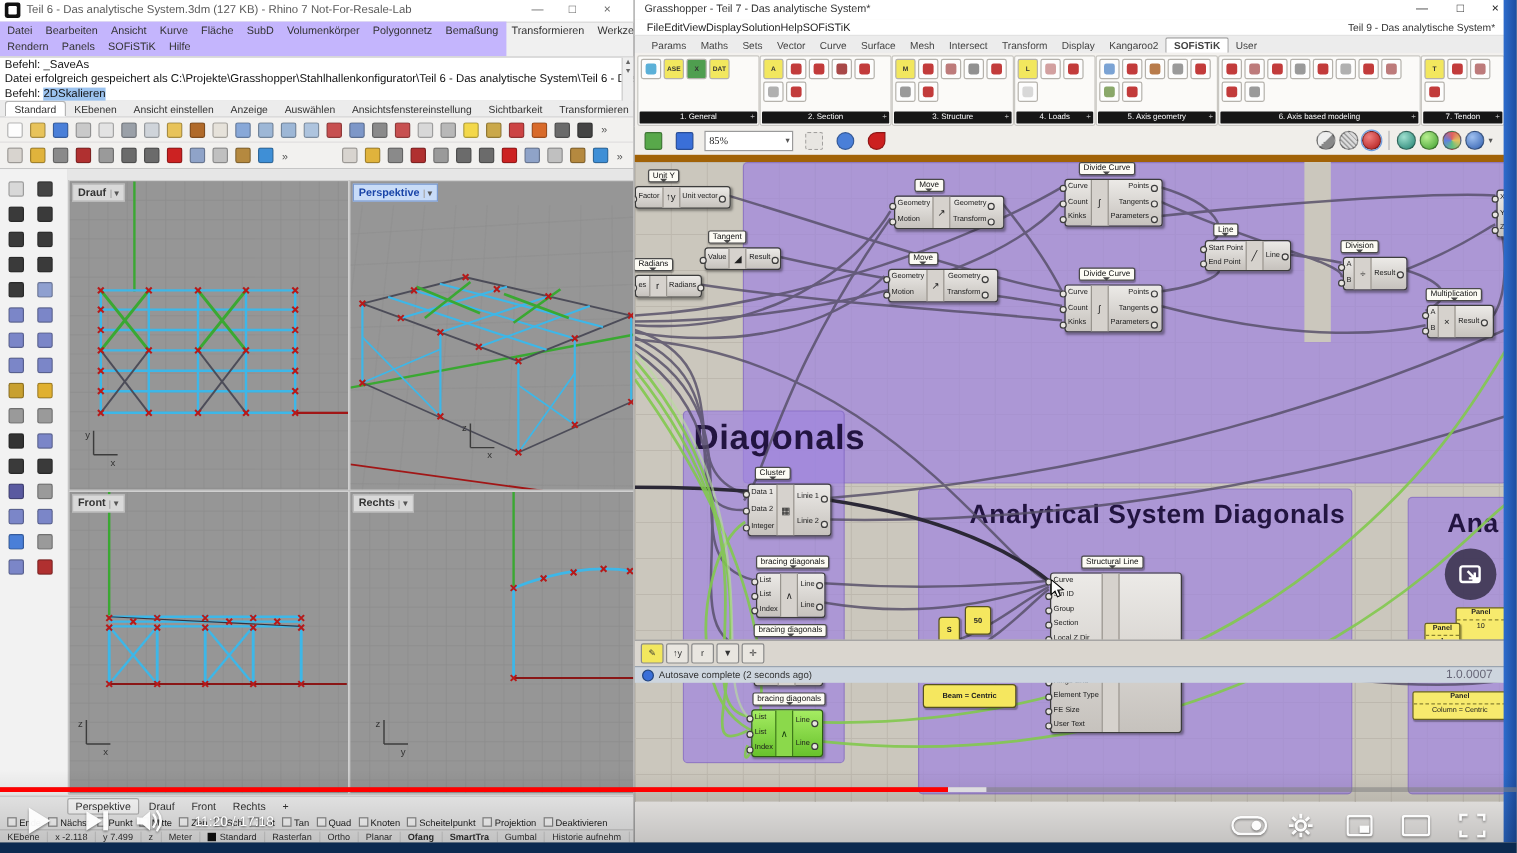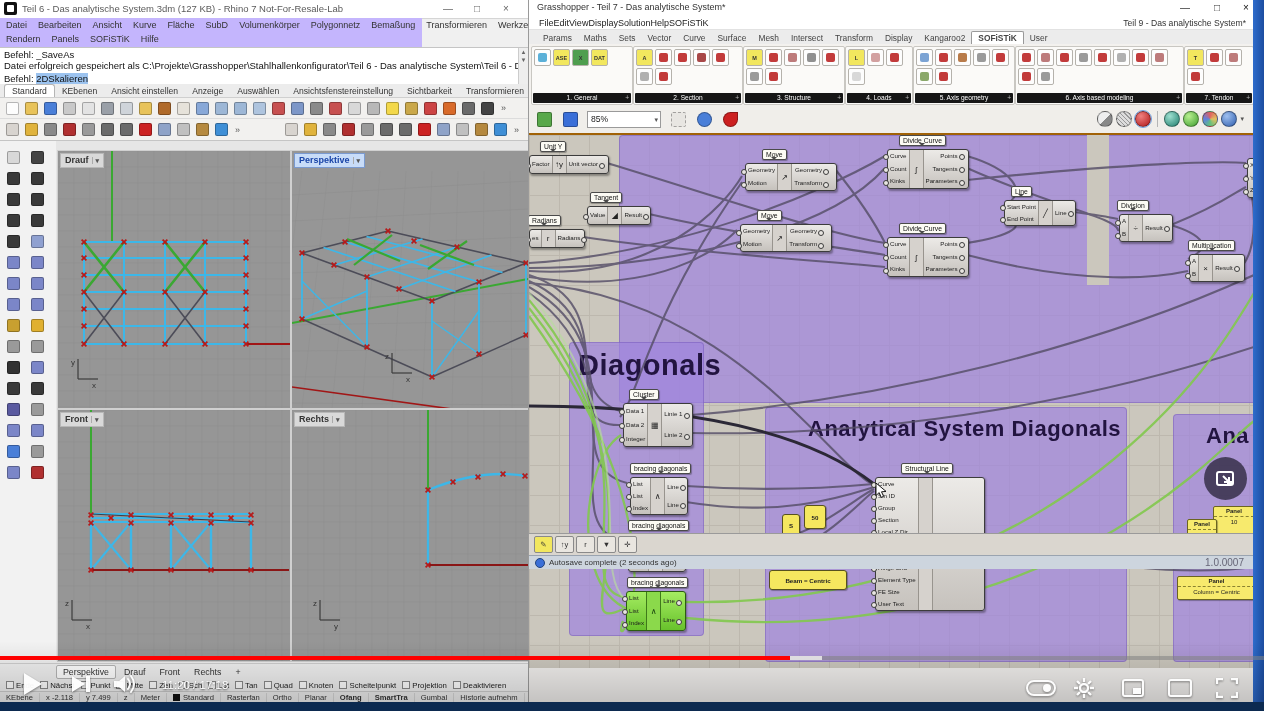"85%" #gh-cvtoolbar { border-bottom: 2px solid #a16207 -> 6px solid #a16207; font-family: none -> Liberation Serif, serif }
